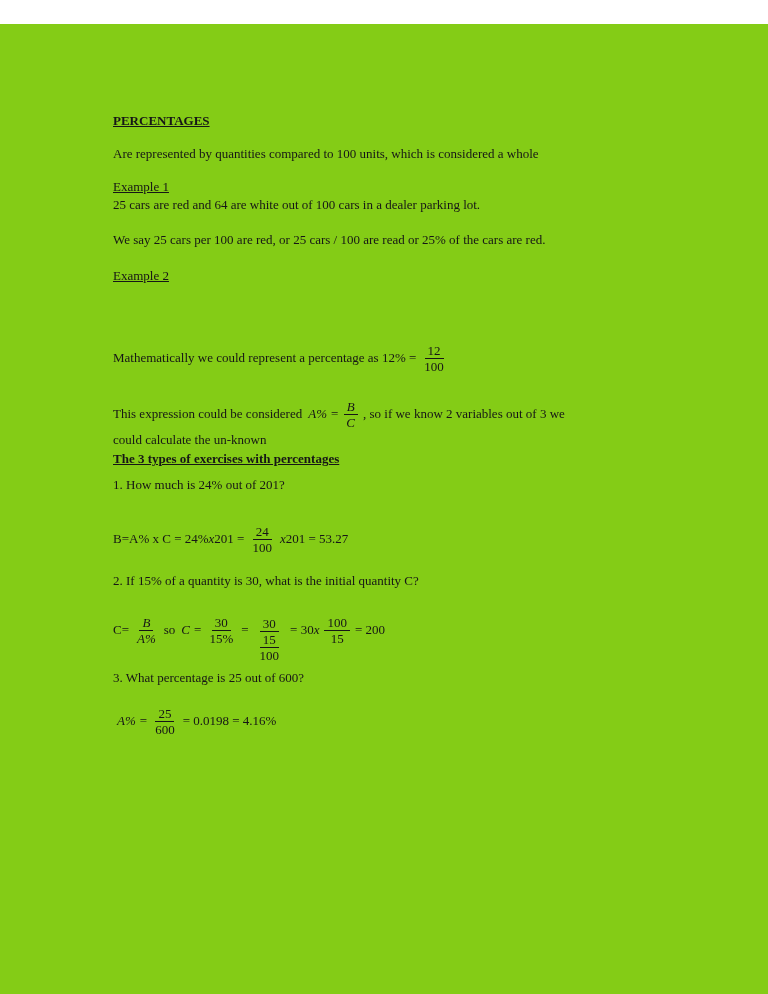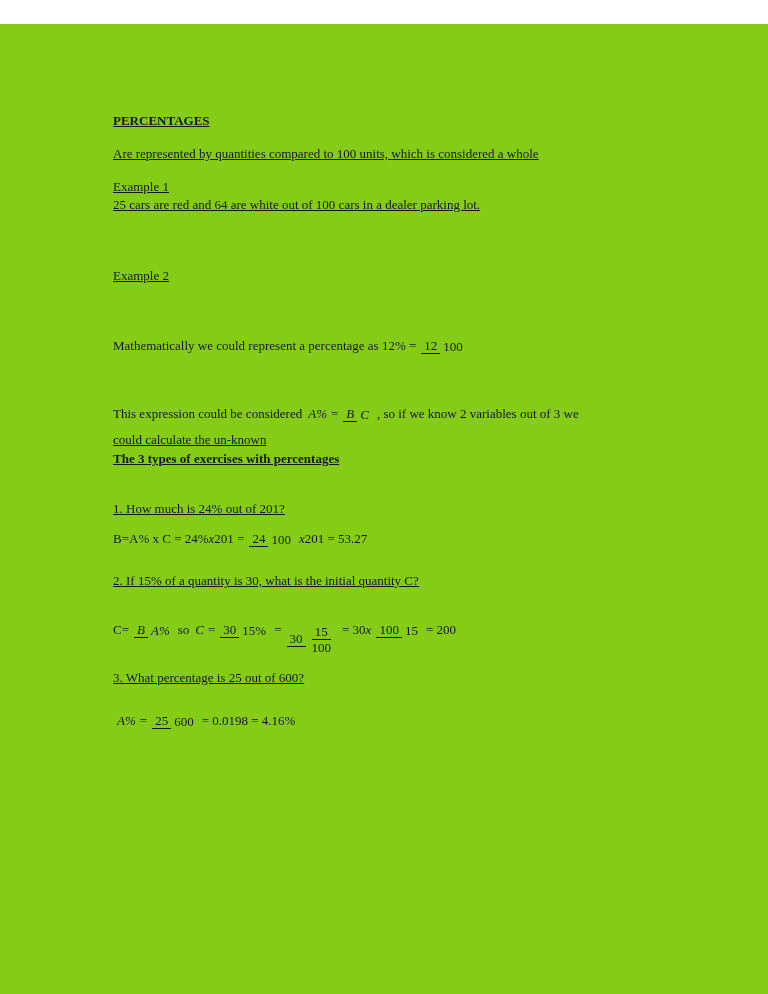"Are represented by quantities compared" .line { text-decoration: underline -> none }
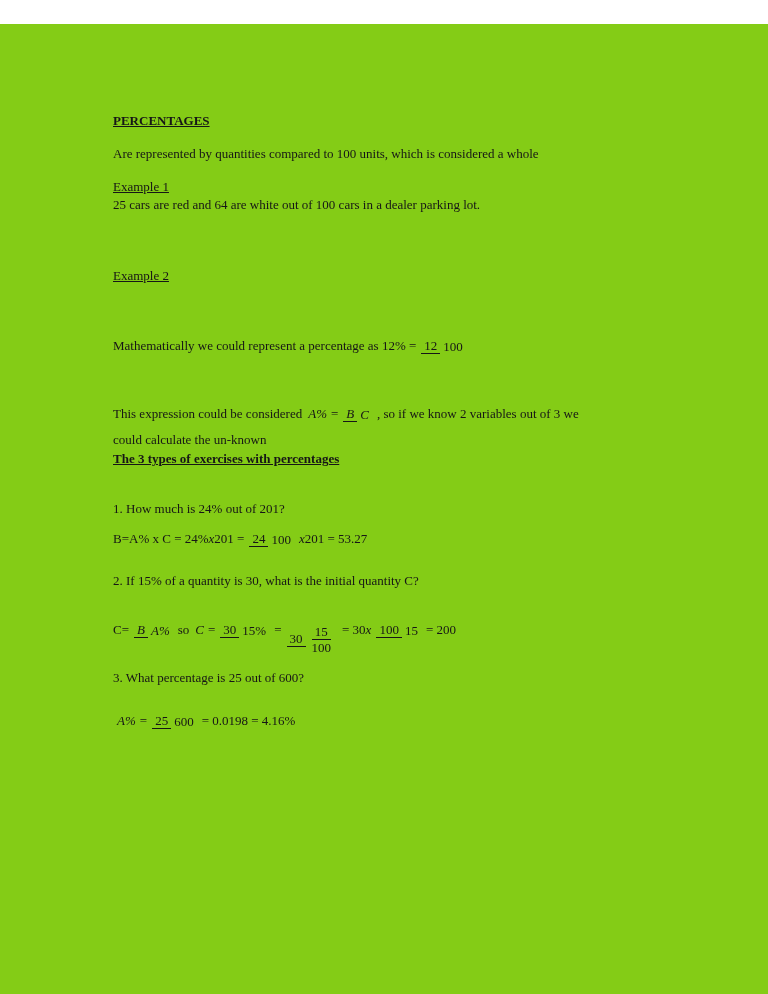"We say 25 cars per" div.line { html: none -> <div>We say 25 cars per 100 are red, or 25 cars / 100 are read or 25% of the cars are red.</div> }
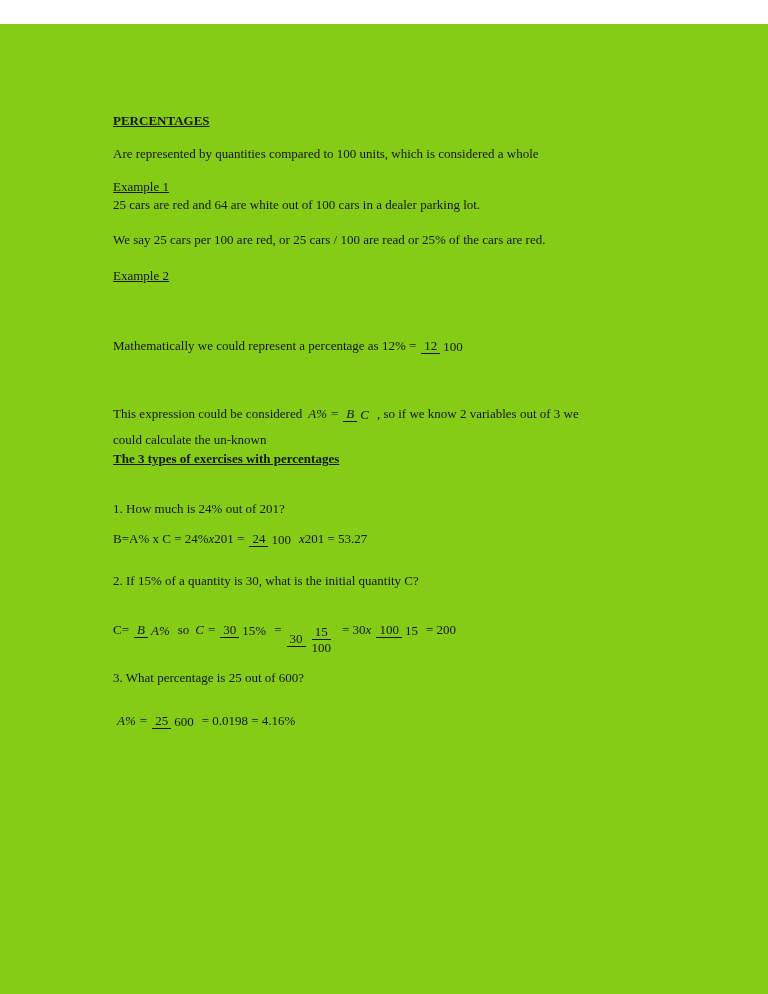"Mathematically we could represent a" div.mathline { top: 300px -> 312px }
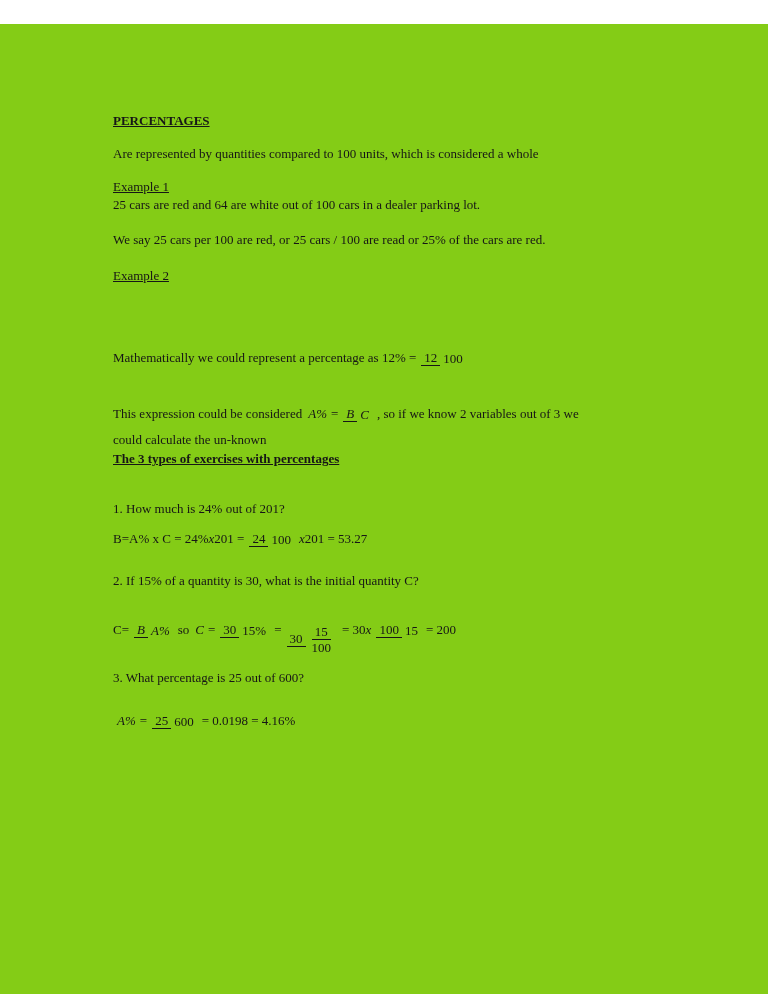"12" .frac { flex-direction: row -> column }
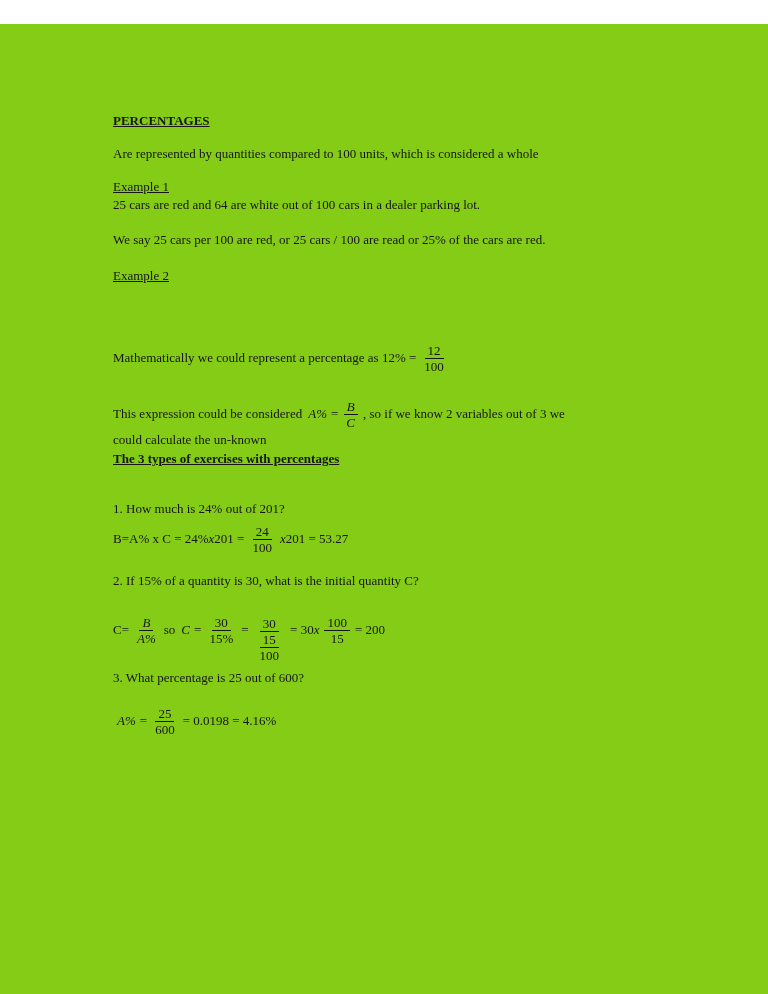"1. How much is 24%" div.line { top: 476px -> 452px }
